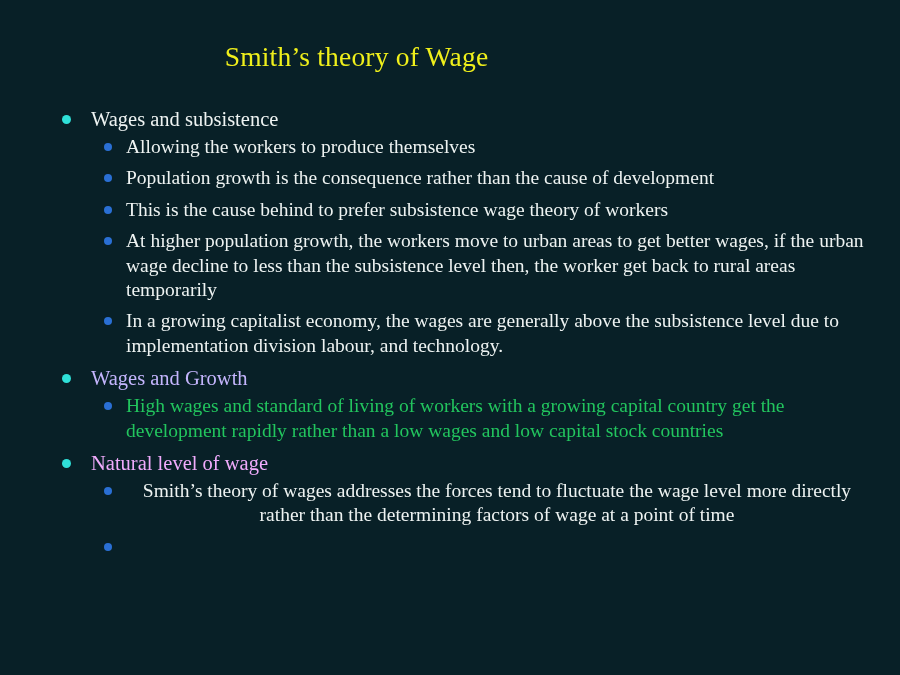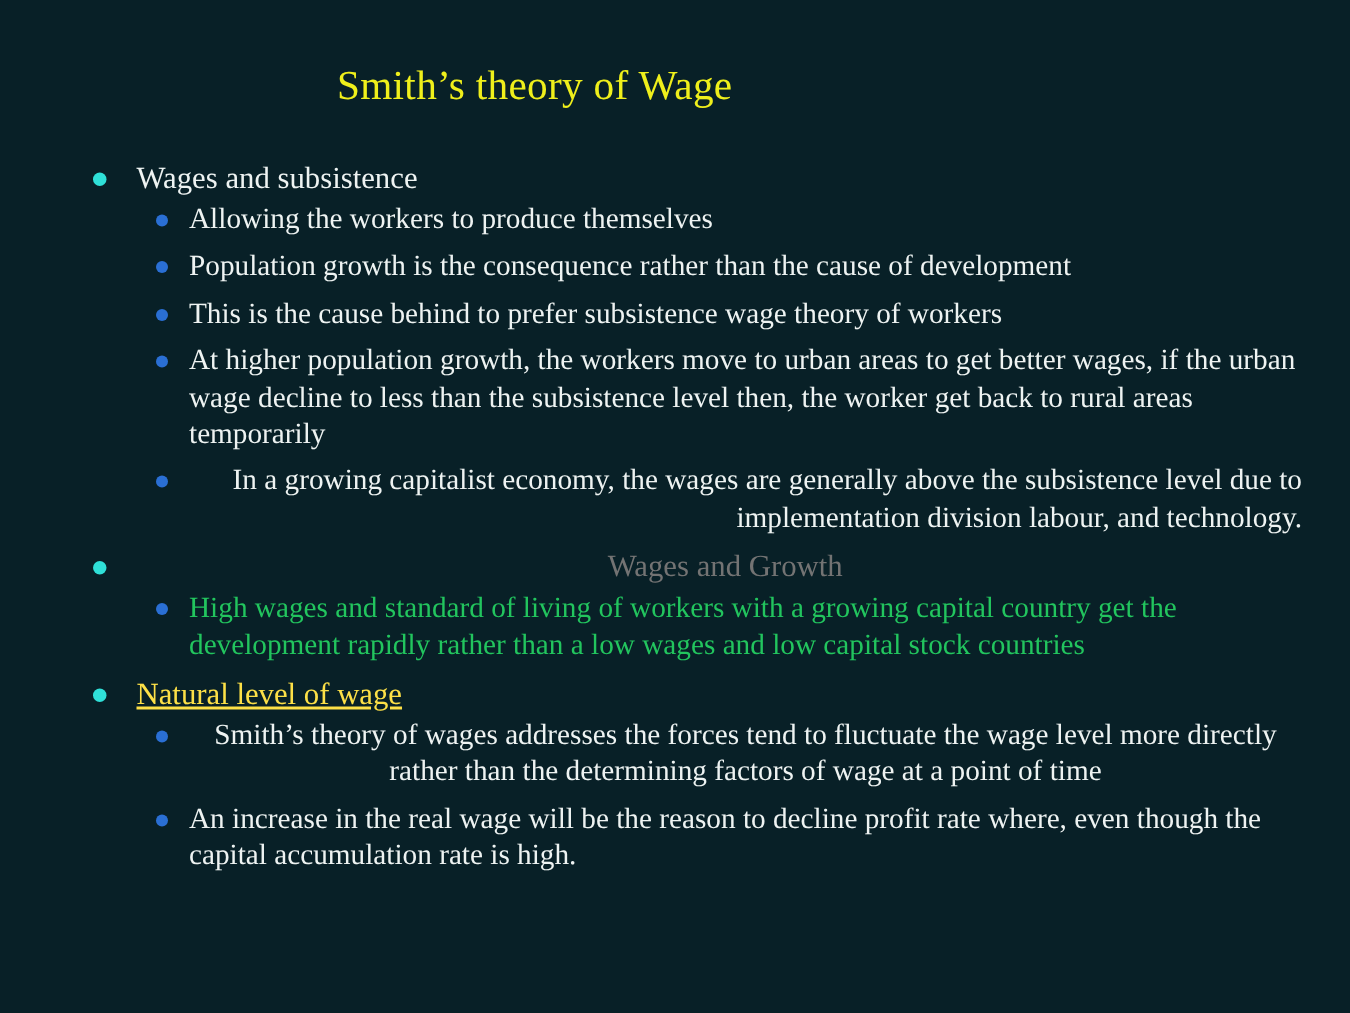"In a growing capitalist economy," div.btext { text-align: right -> none }
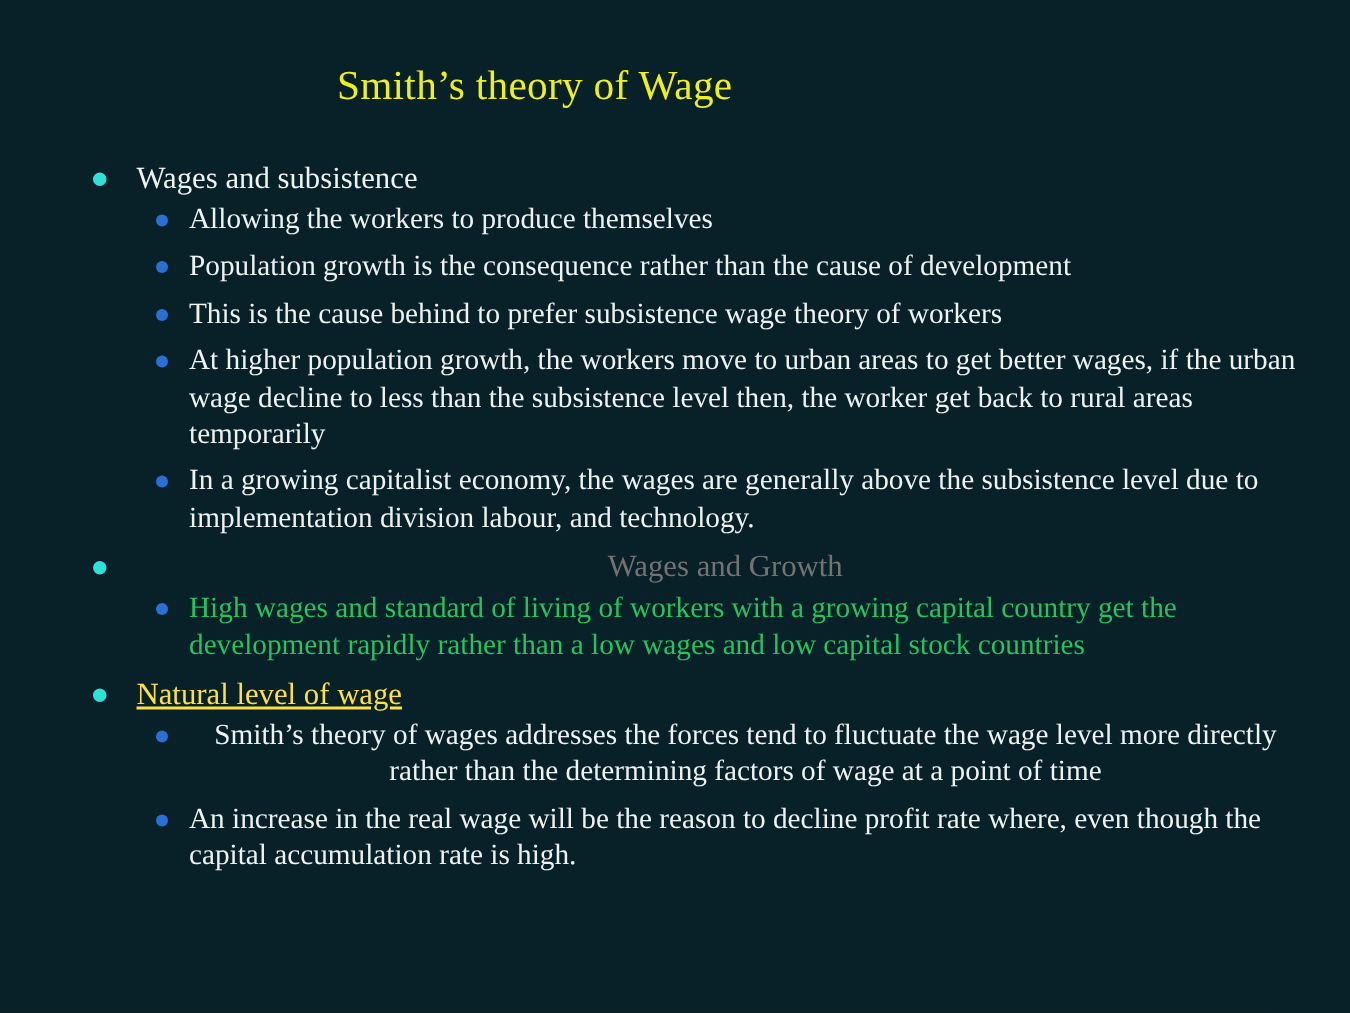"Wages and Growth" div.btext { color: #737373 -> #c4b5fd; text-align: center -> none }
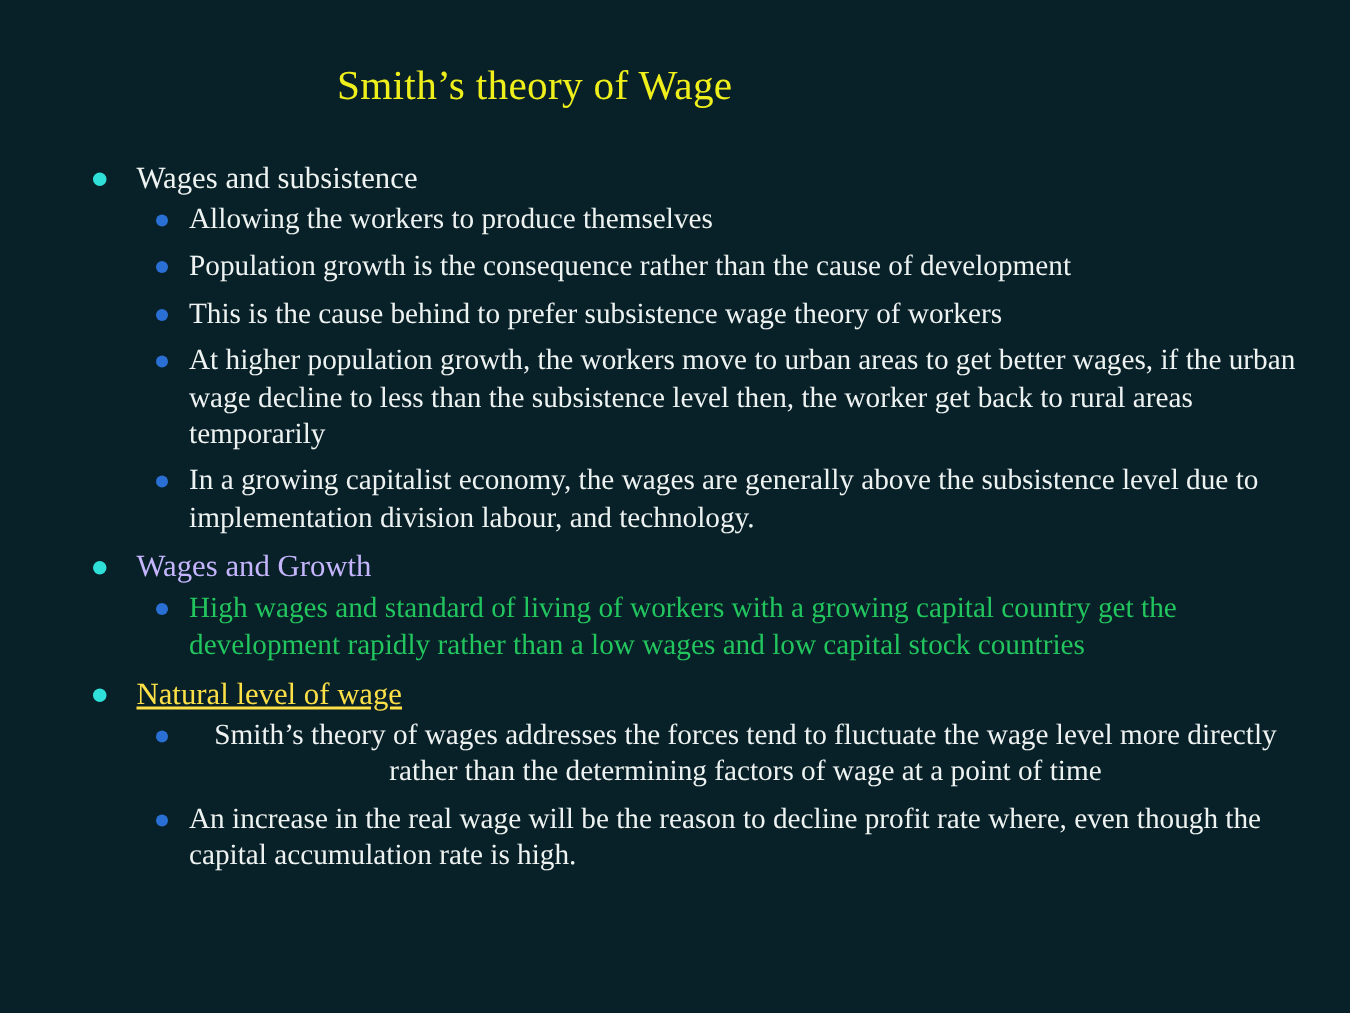"Natural level of wage" div.btext { color: #fde047 -> #f0abfc; text-decoration: underline -> none }
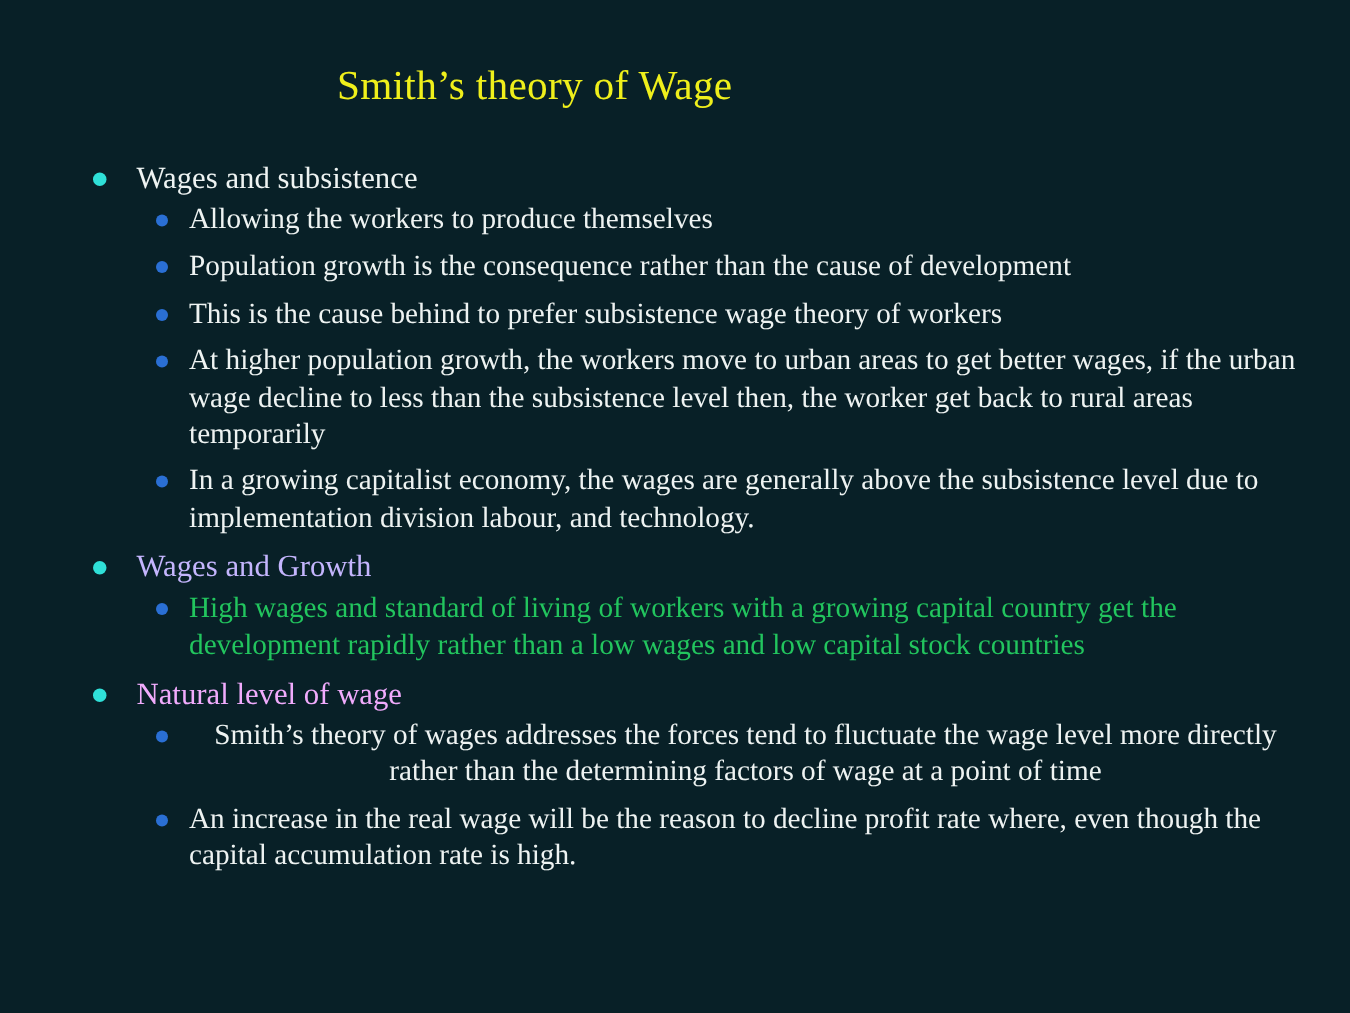"An increase in the real" div.btext { html: <div>An increase in the real wage will be the reason to decline profit rate where, even though the capital accumulation rate is high.</div> -> none }
